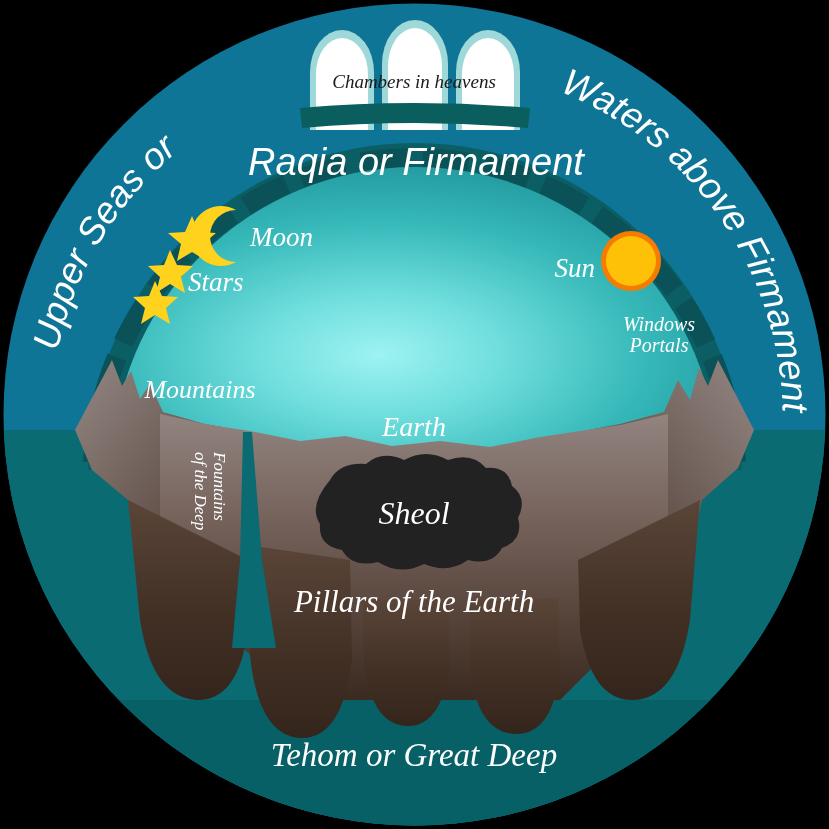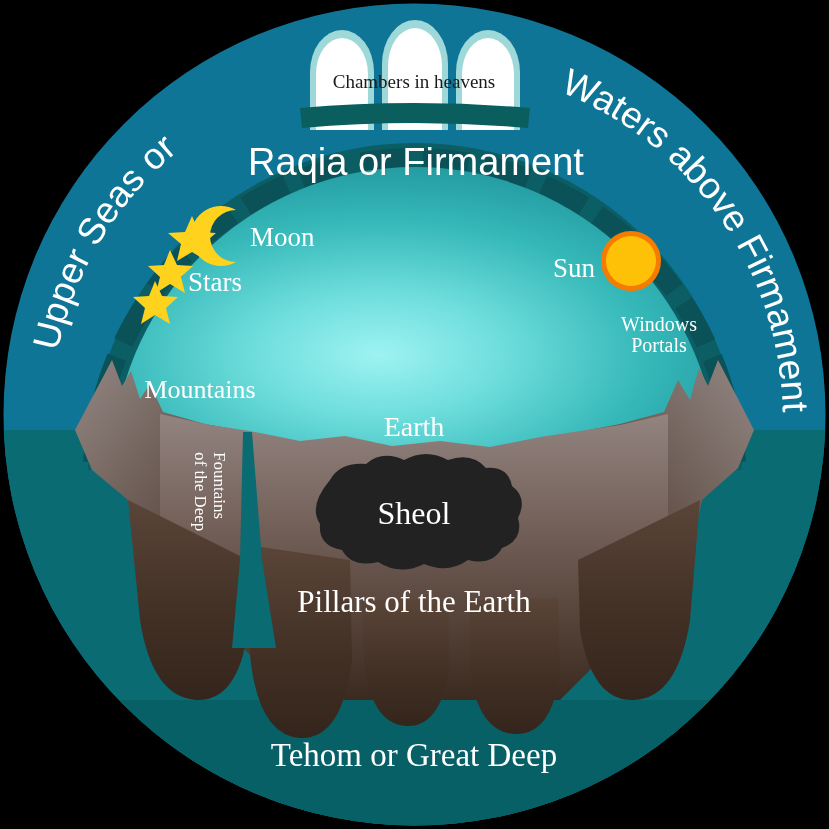"Chambers in heavens" #stage { font-style: none -> italic }
